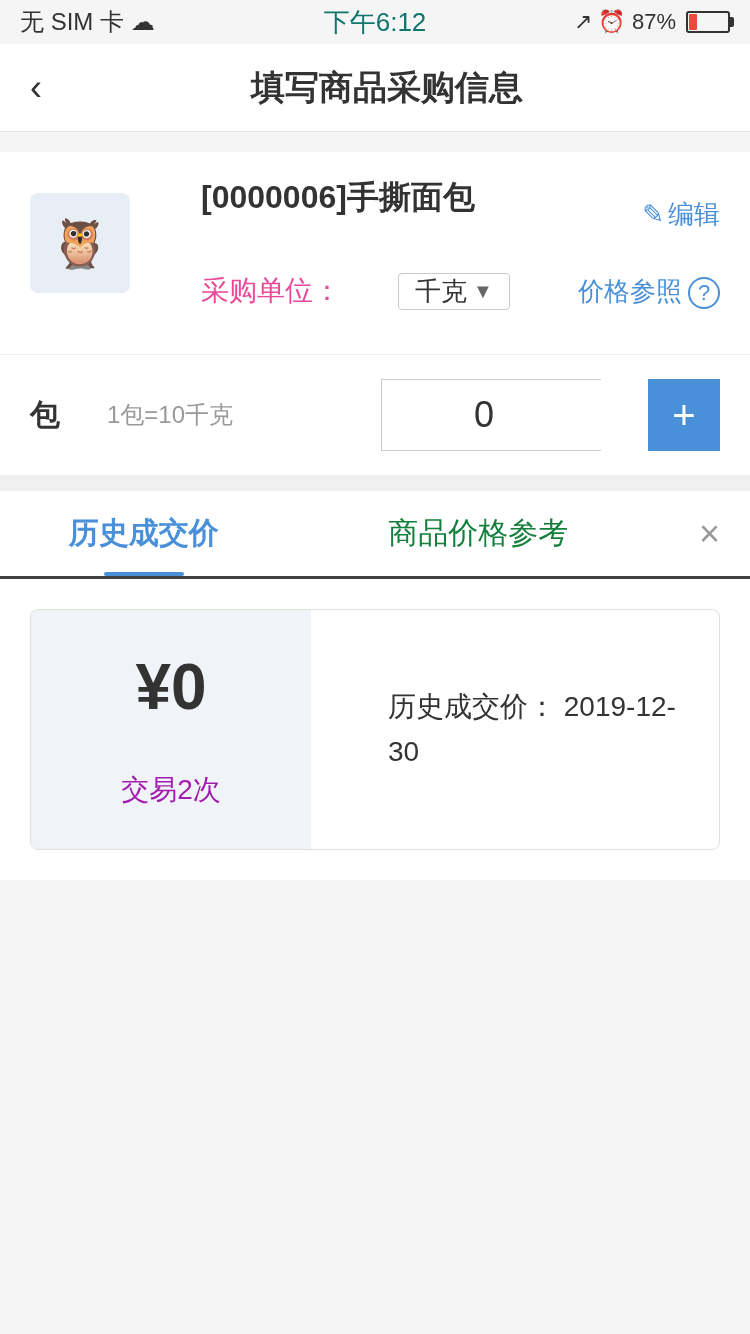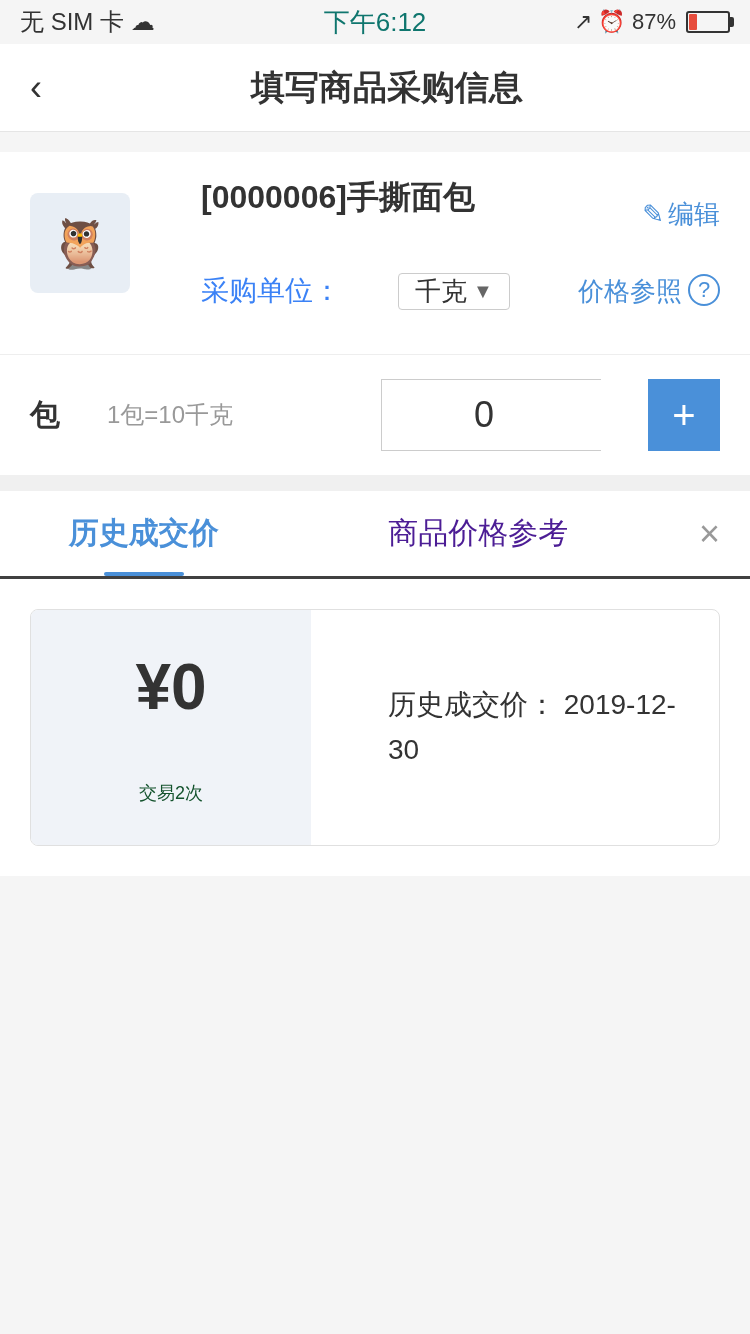"采购单位：" .unit-label { color: #3b82f6 -> #ec4899 }
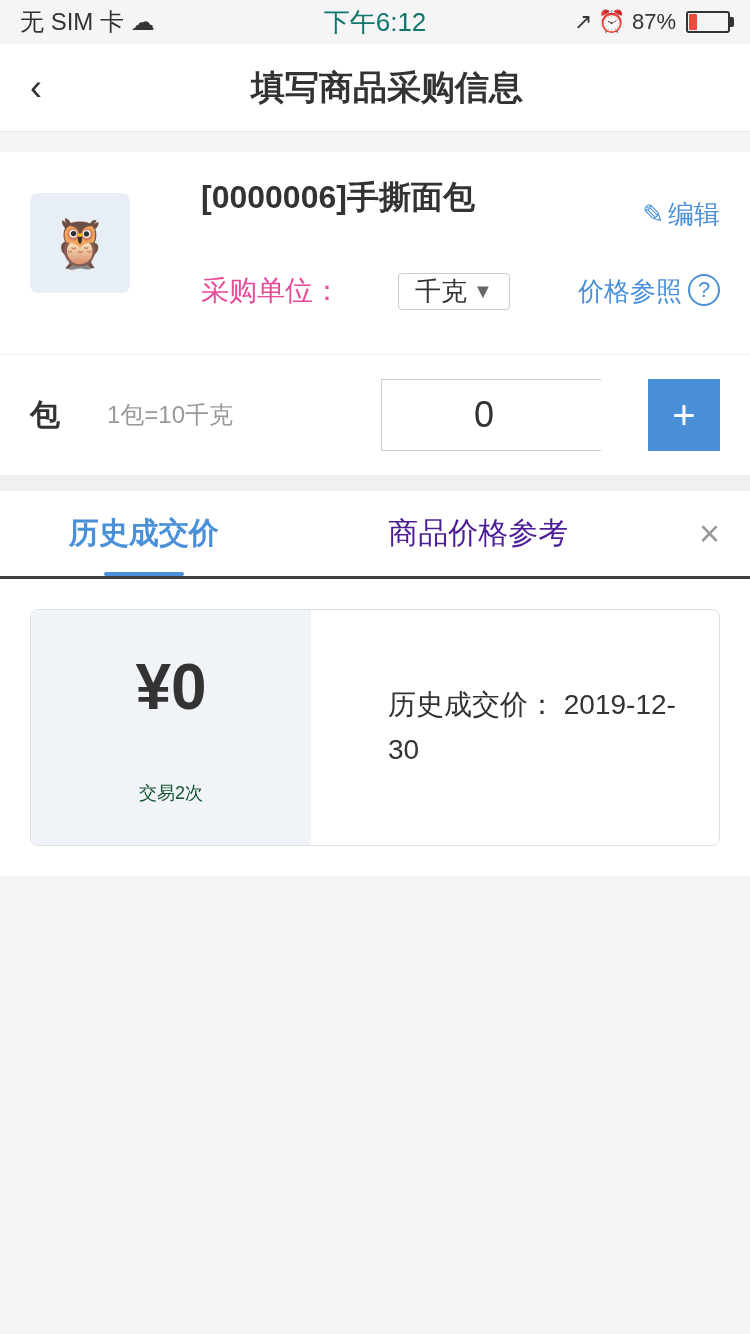"价格参照" .price-ref-link { align-items: flex-start -> flex-end }
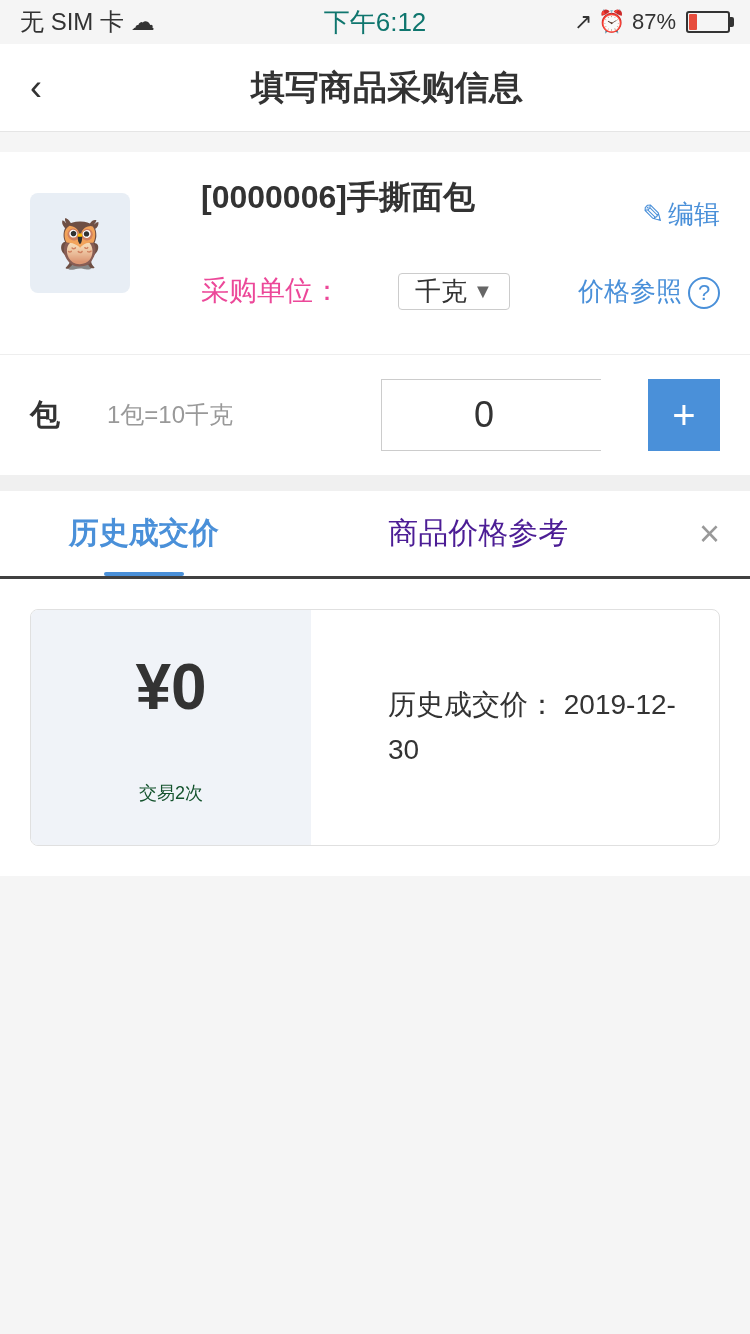"商品价格参考" .tab-label { color: #4c1d95 -> #15803d }
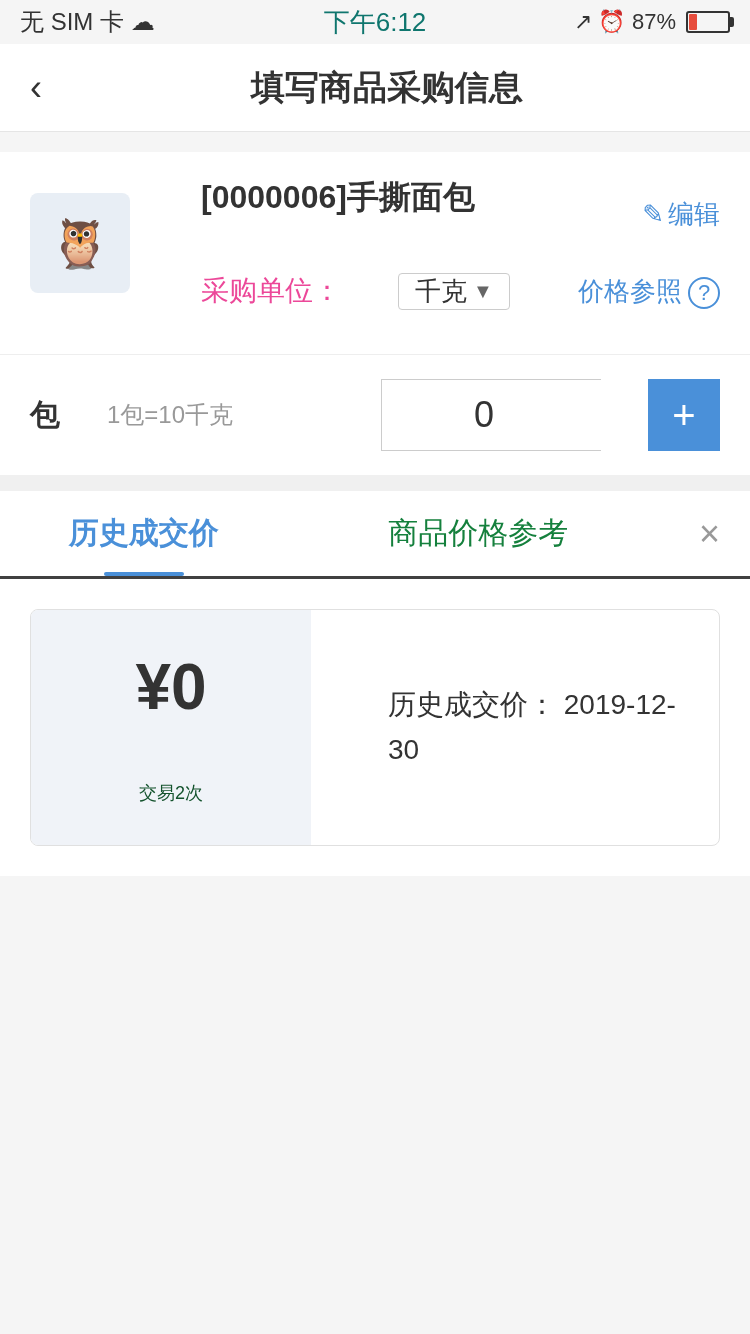"交易2次" .history-trade-count { color: #14532d -> #a21caf; font-size: 18px -> 28px; margin-top: 10px -> none }
